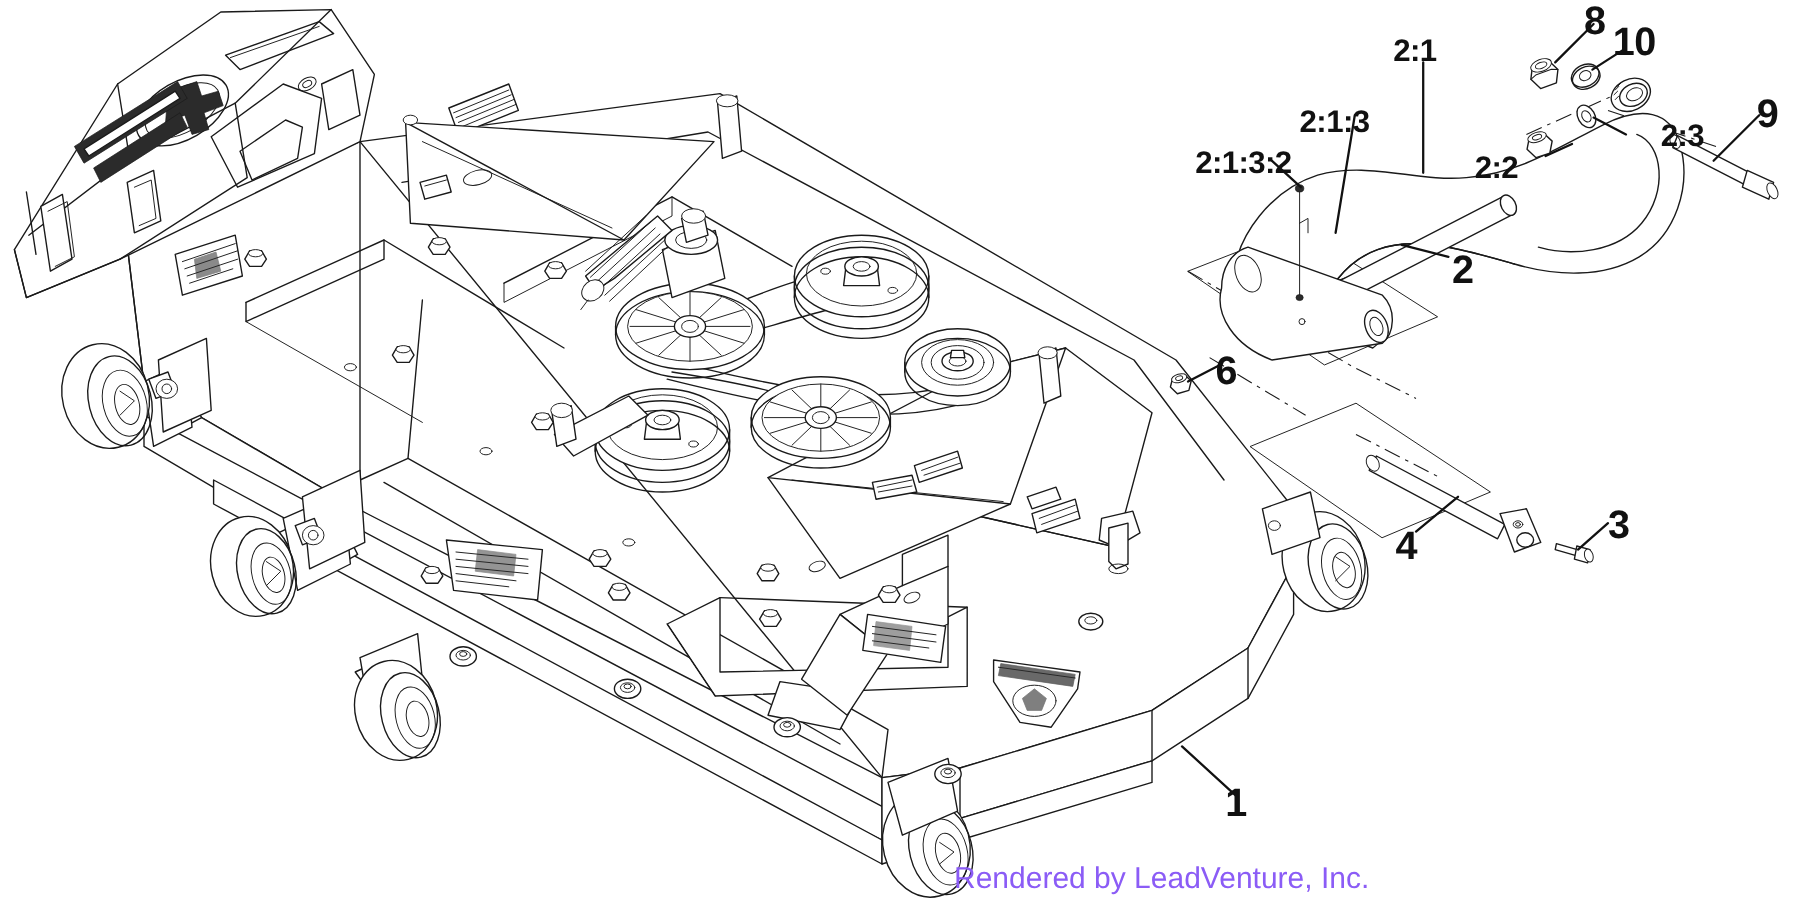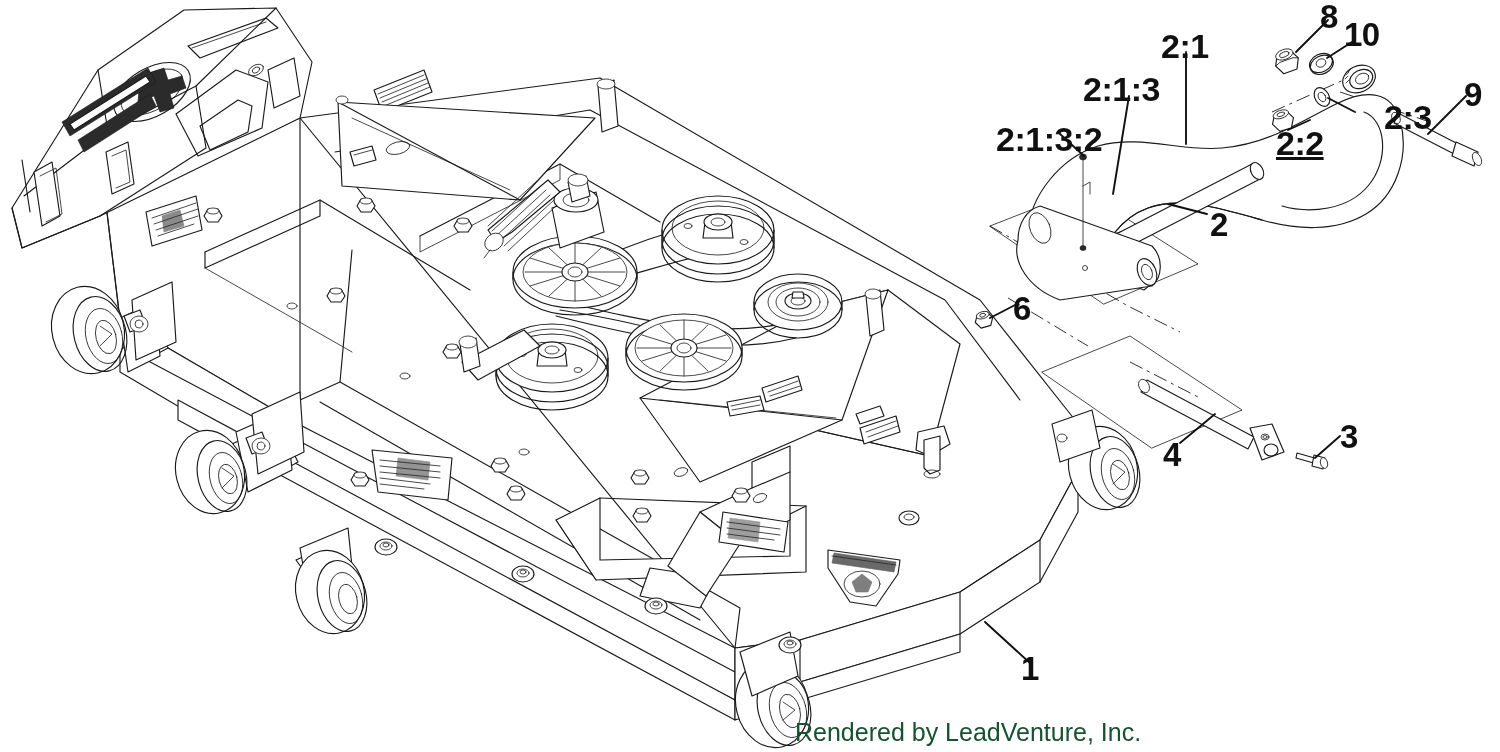"2:1" .callout.sub { font-size: 34px -> 26px }
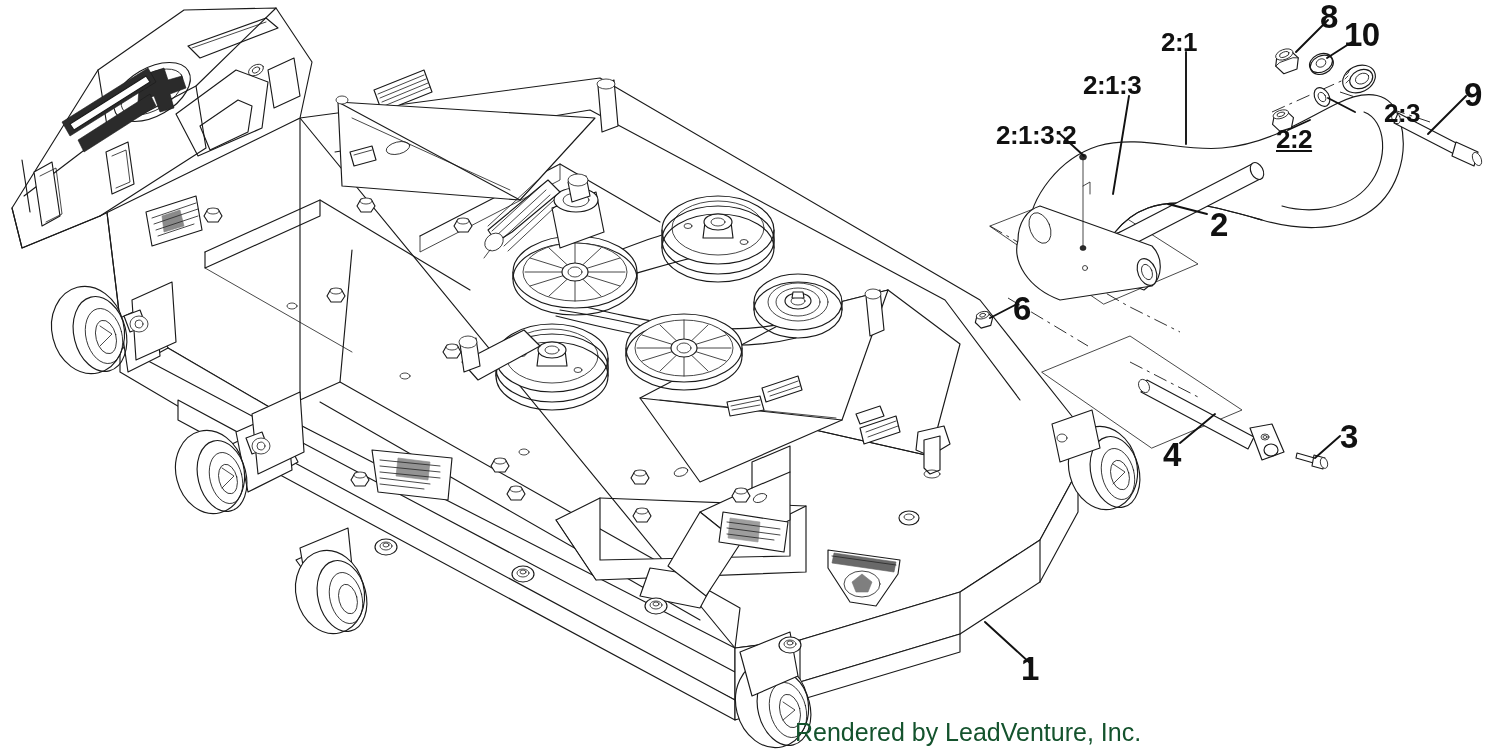"2:1:3" div.callout { top: 72px -> 88px }
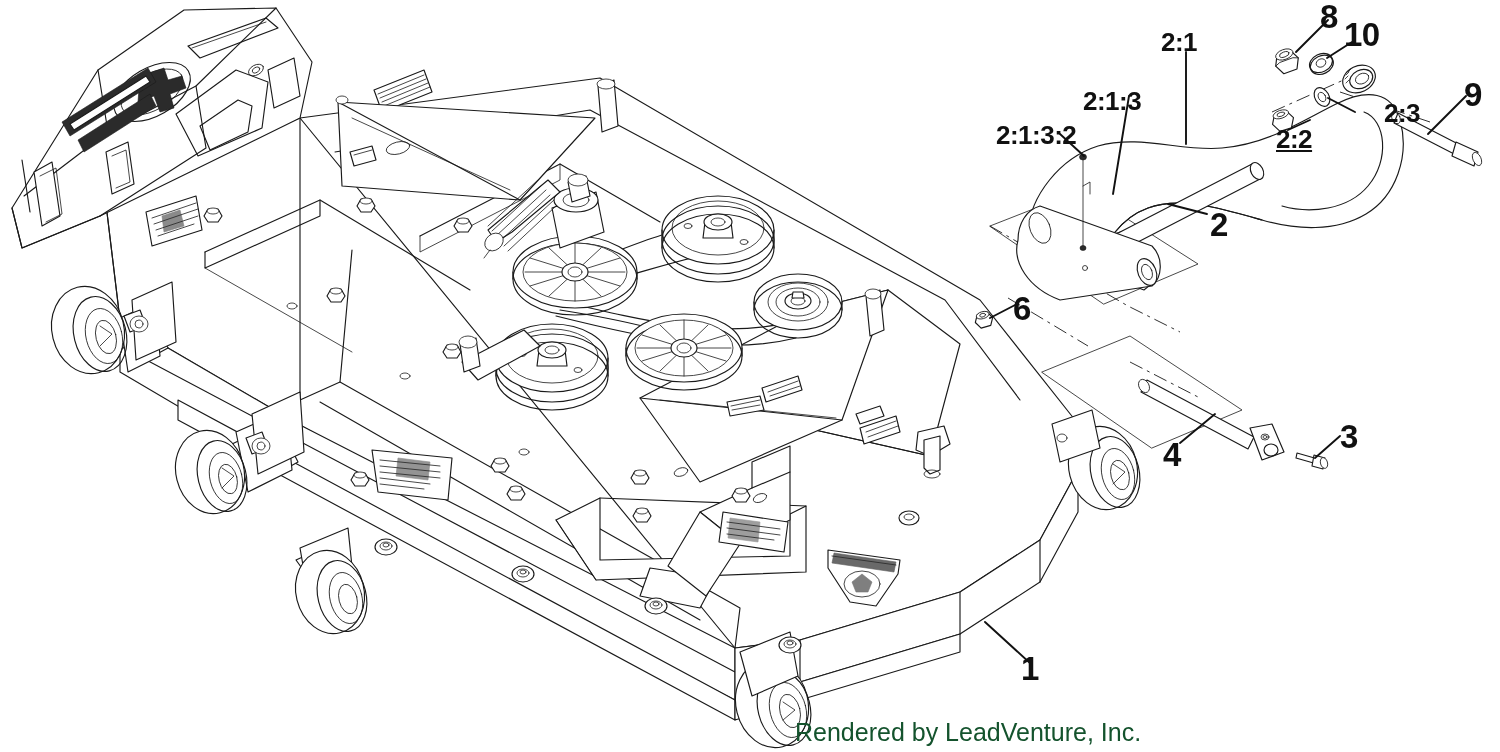"2:2" div.callout { left: 1276px -> 1229px; text-decoration: underline -> none }
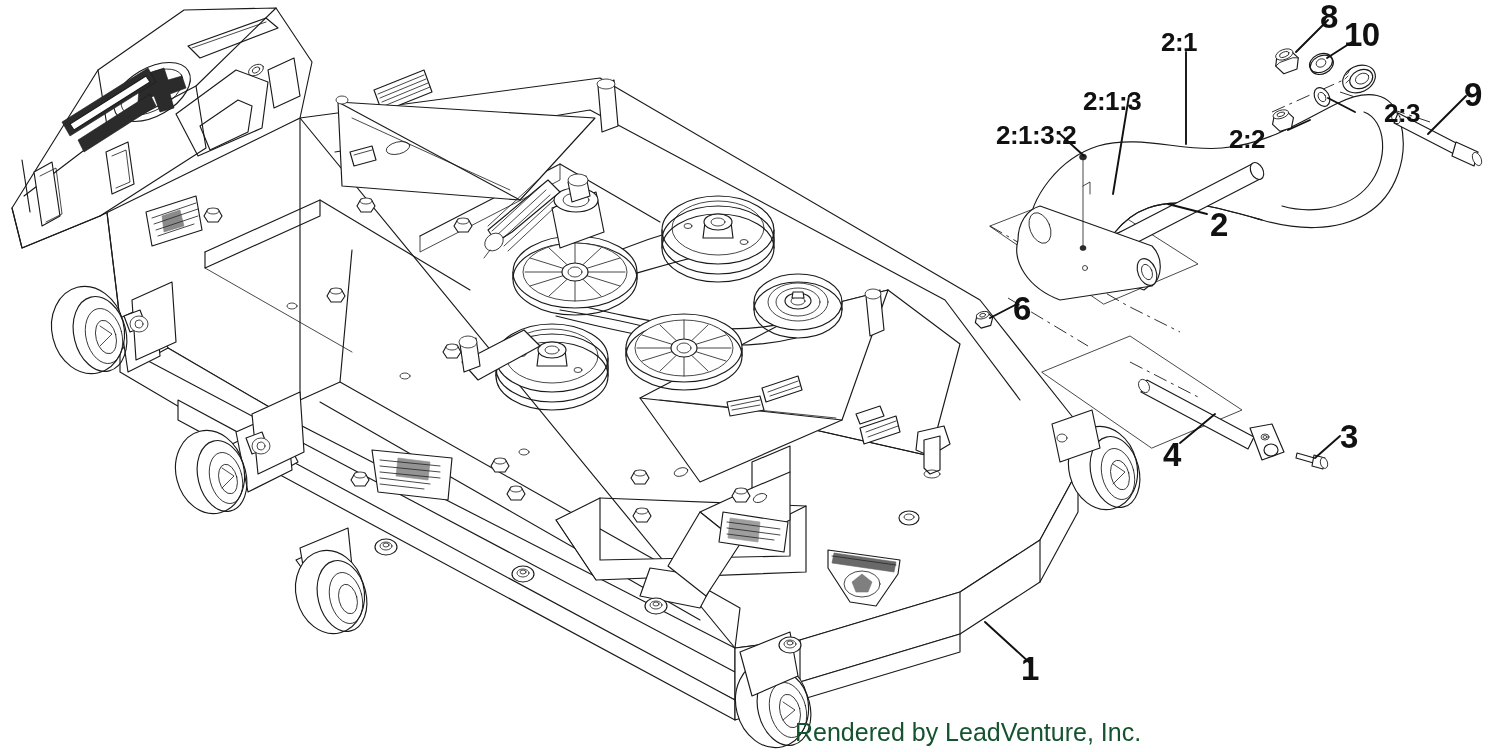"Rendered by LeadVenture, Inc." #caption { color: #14532d -> #8b5cf6 }
